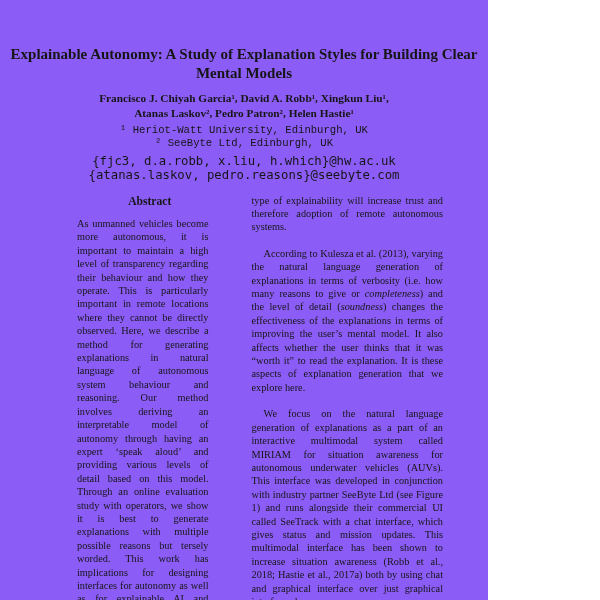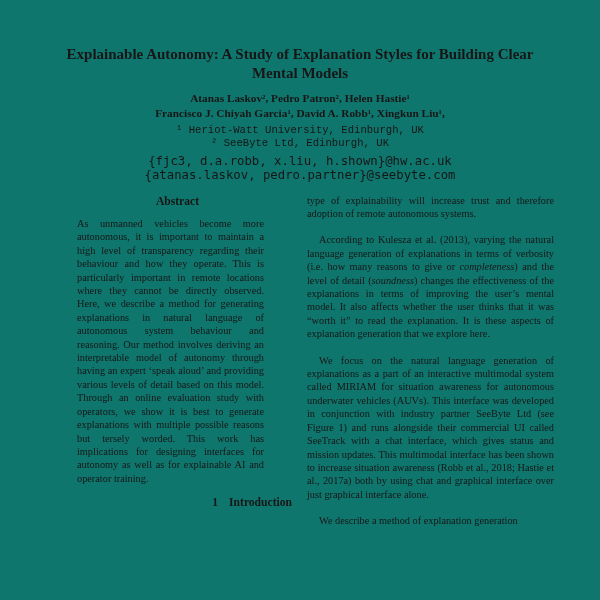"Explainable Autonomy: A Study of" .page { background: #0f766e -> #8b5cf6; width: 600px -> 488px }
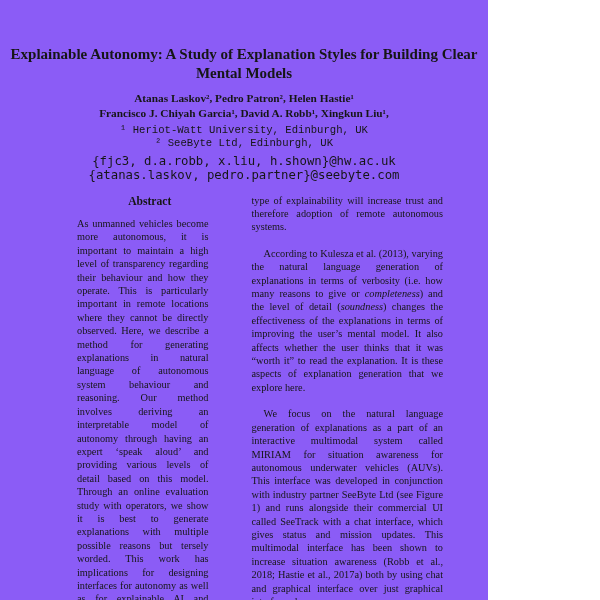"Atanas Laskov², Pedro Patron², Helen" div { order: before "Francisco J. Chiyah Garcia¹, David" -> after "Francisco J. Chiyah Garcia¹, David" }
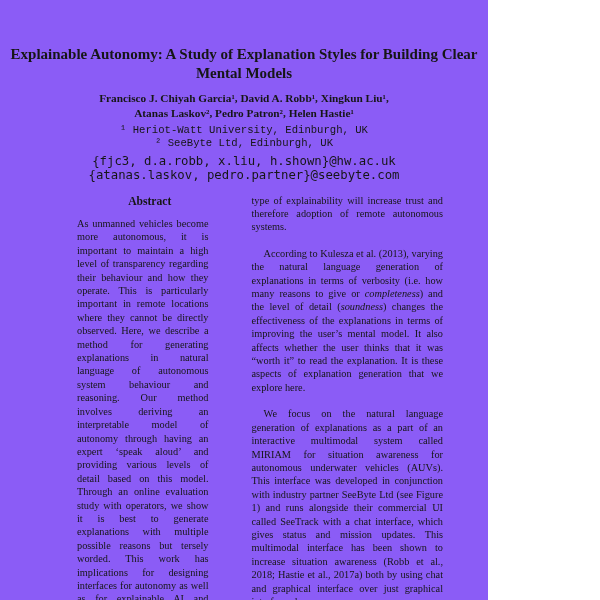"{fjc3, d.a.robb, x.liu," div { text: h.shown -> h.which }
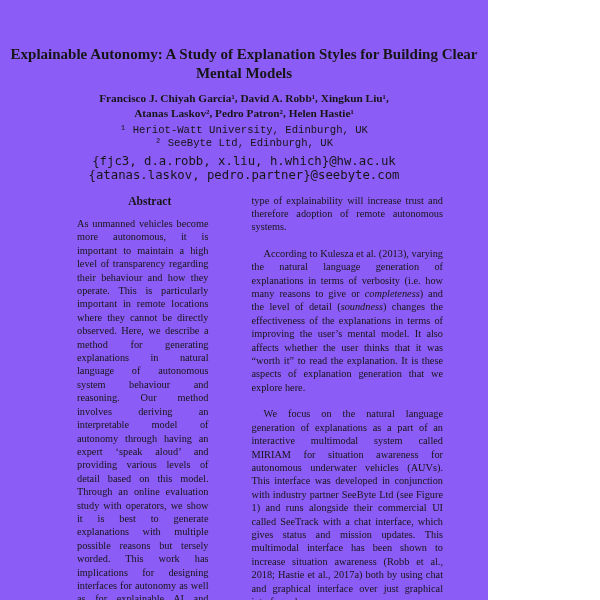"{atanas.laskov," div { text: pedro.partner -> pedro.reasons }
